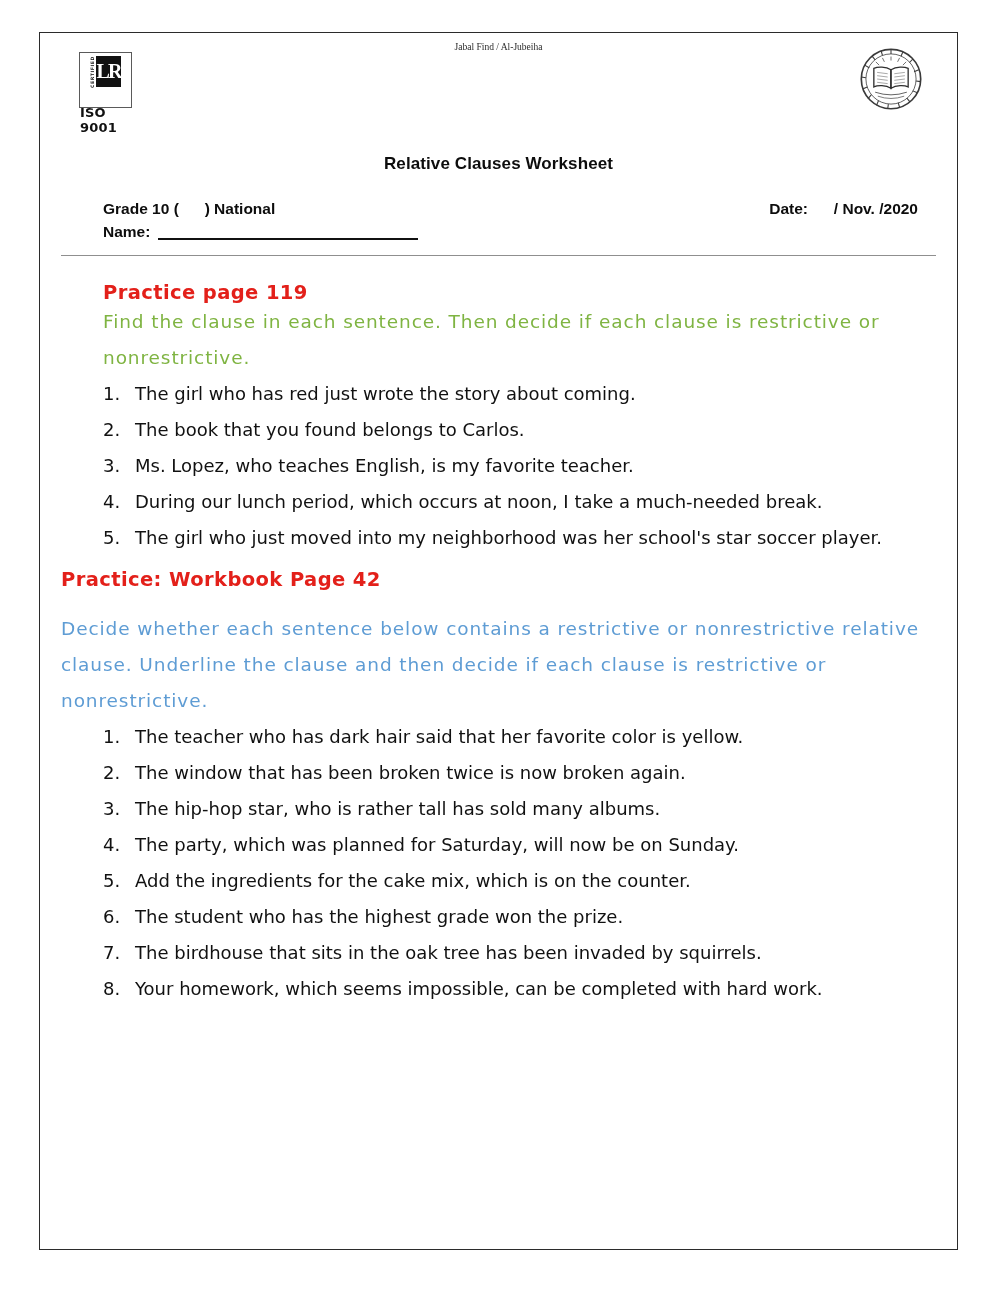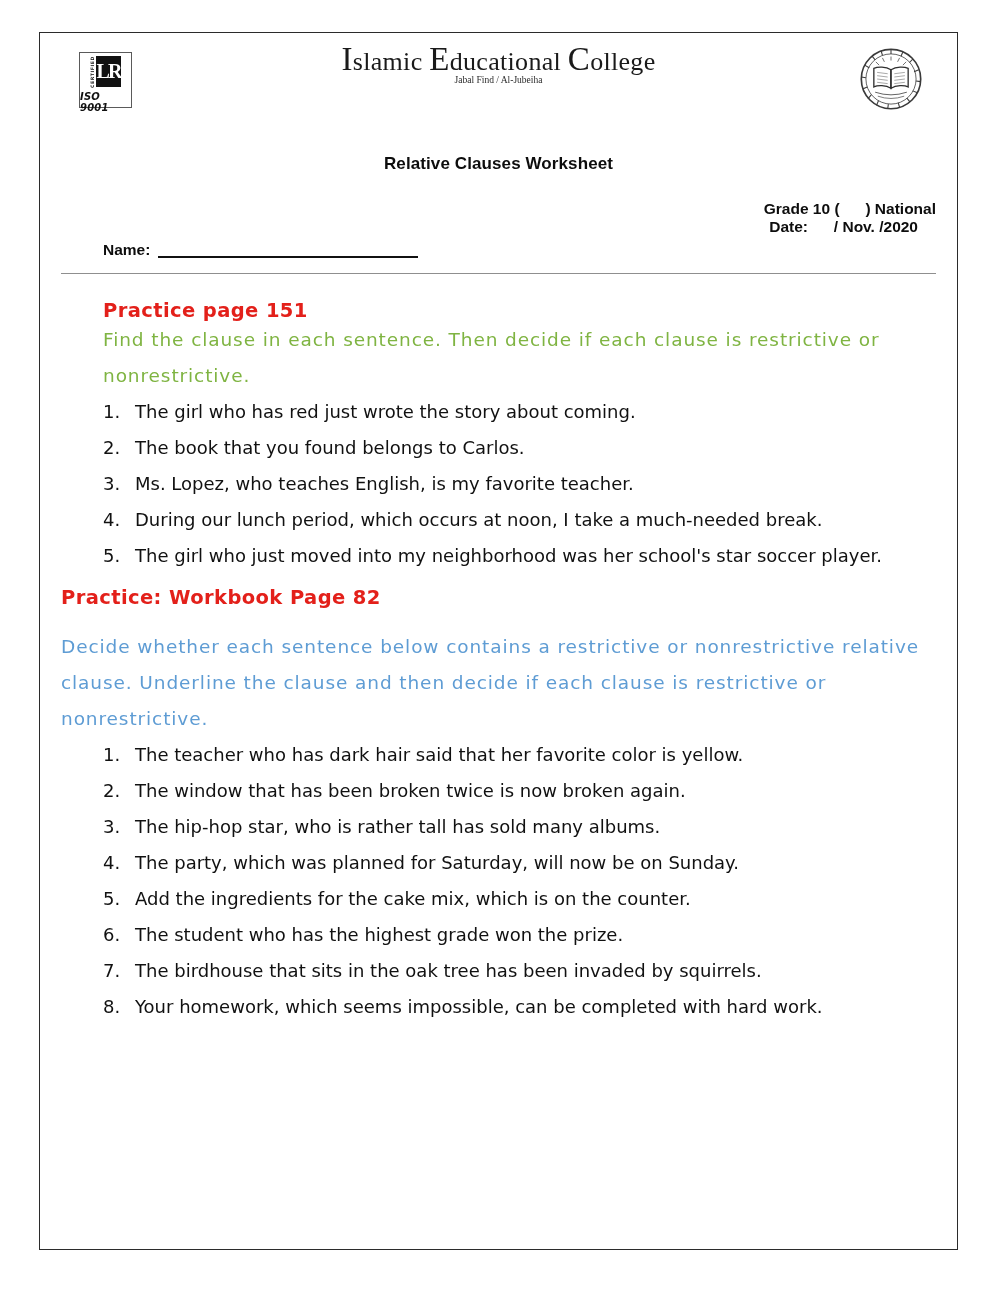"Islamic Educational College" div.school-name { html: <div> <span>I</span><span>slamic </span><span>E</span><span>ducational </span><span>C</span><span>ollege</span> </div> -> none }
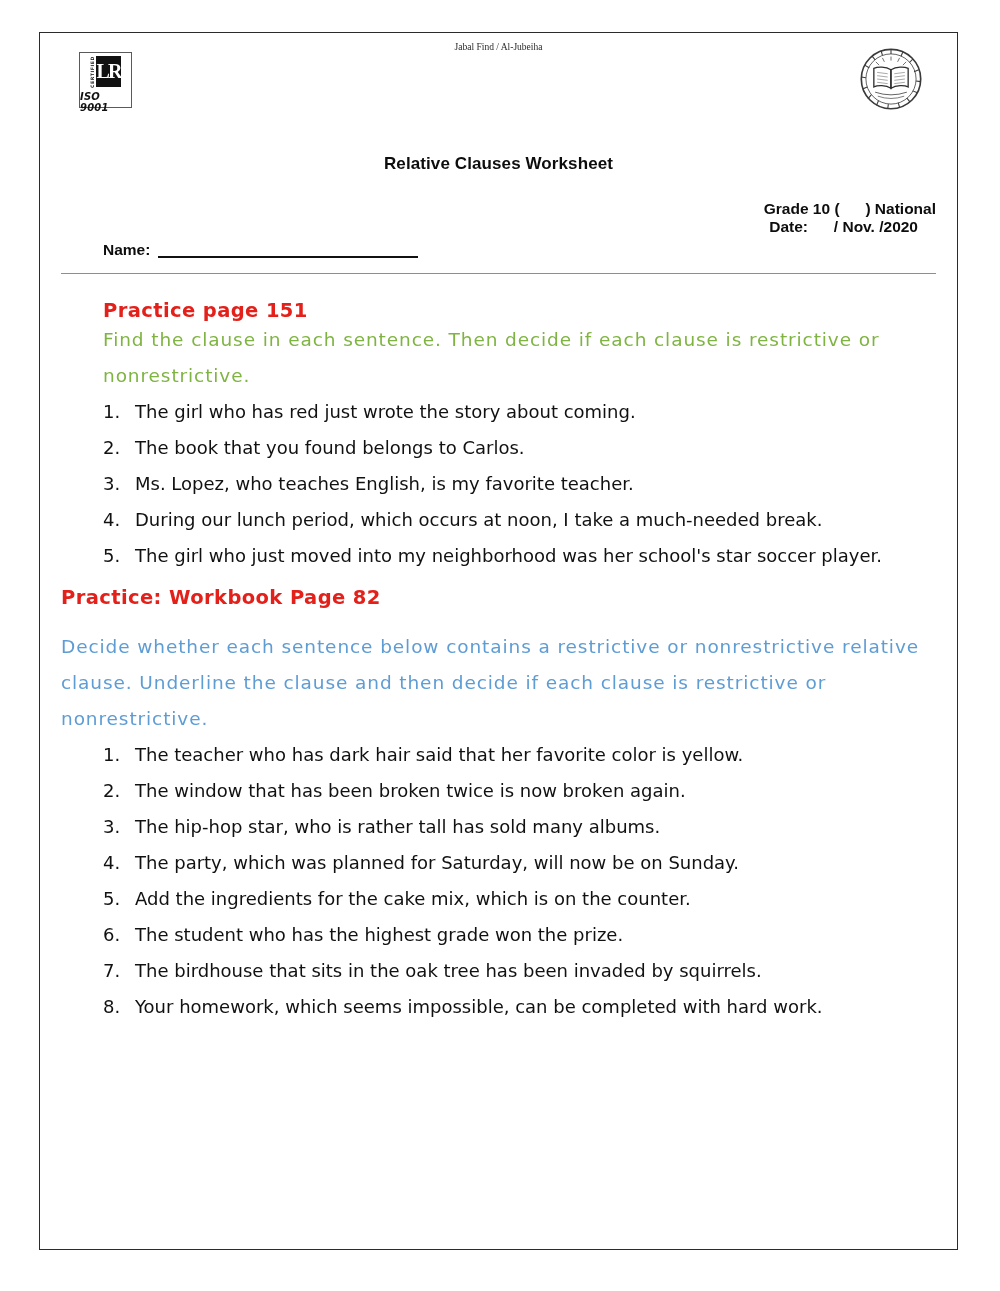"ISO 9001" .iso-label { font-size: 10px -> 13px; font-style: italic -> none; margin-top: 3px -> 17px }
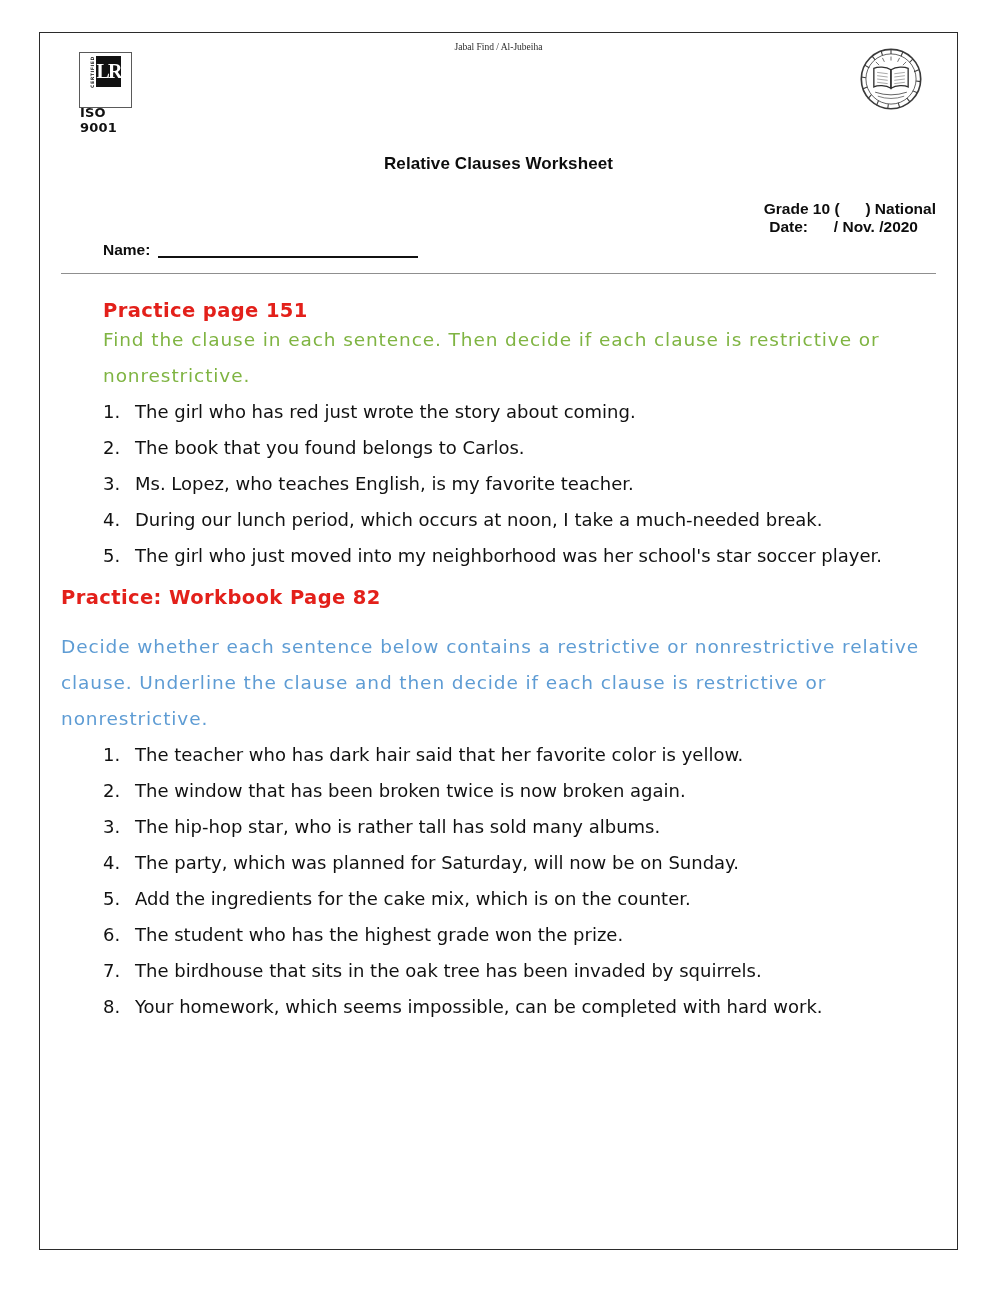"Grade 10 ( ) National" .meta-row-1 { align-items: flex-end -> center; flex-direction: column -> none }
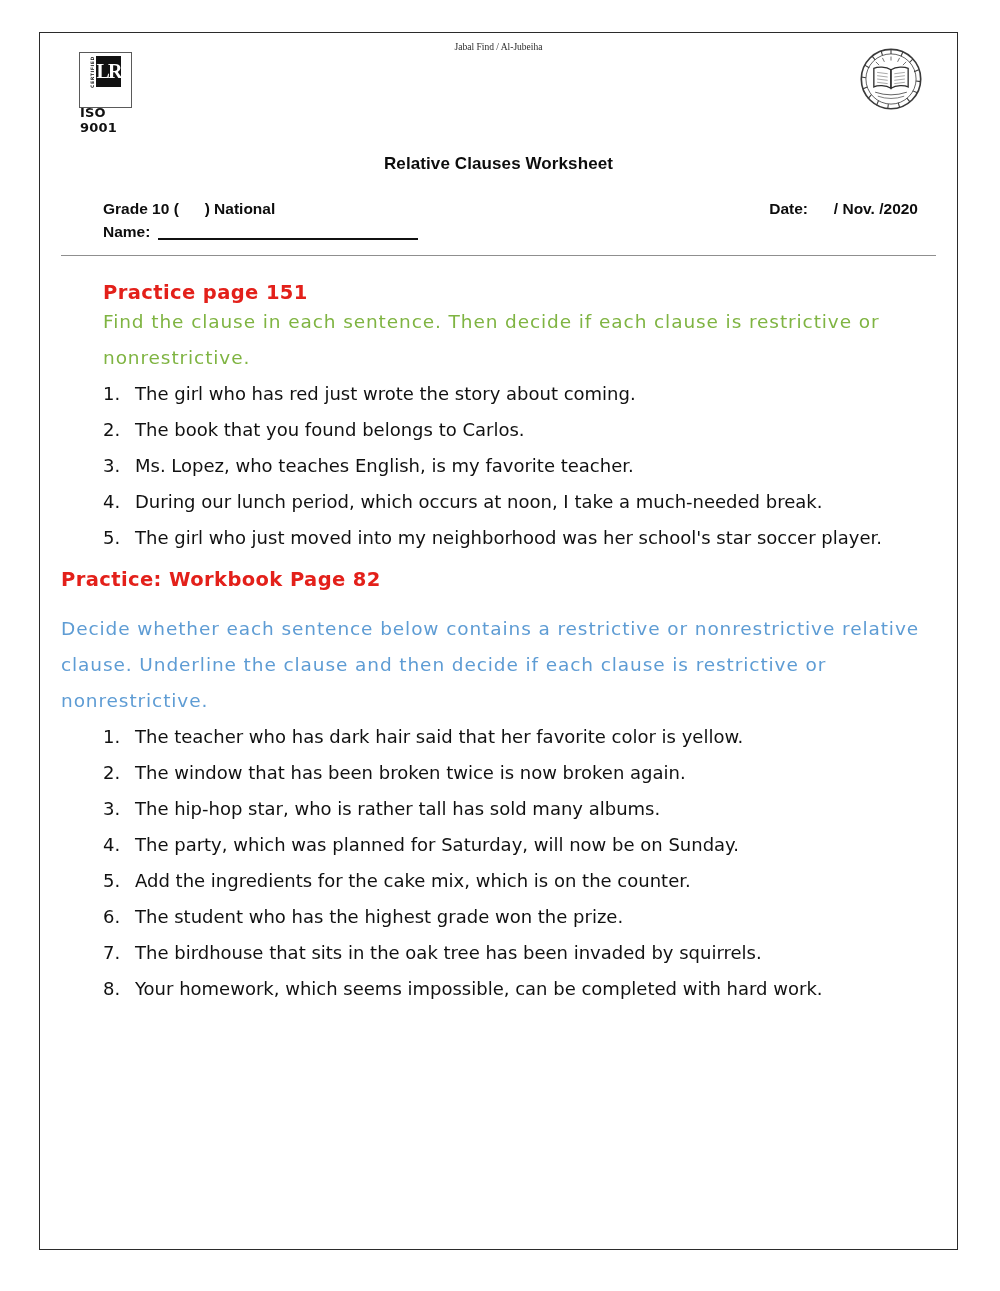"Practice page 151" div.practice-head { text: 151 -> 119 }
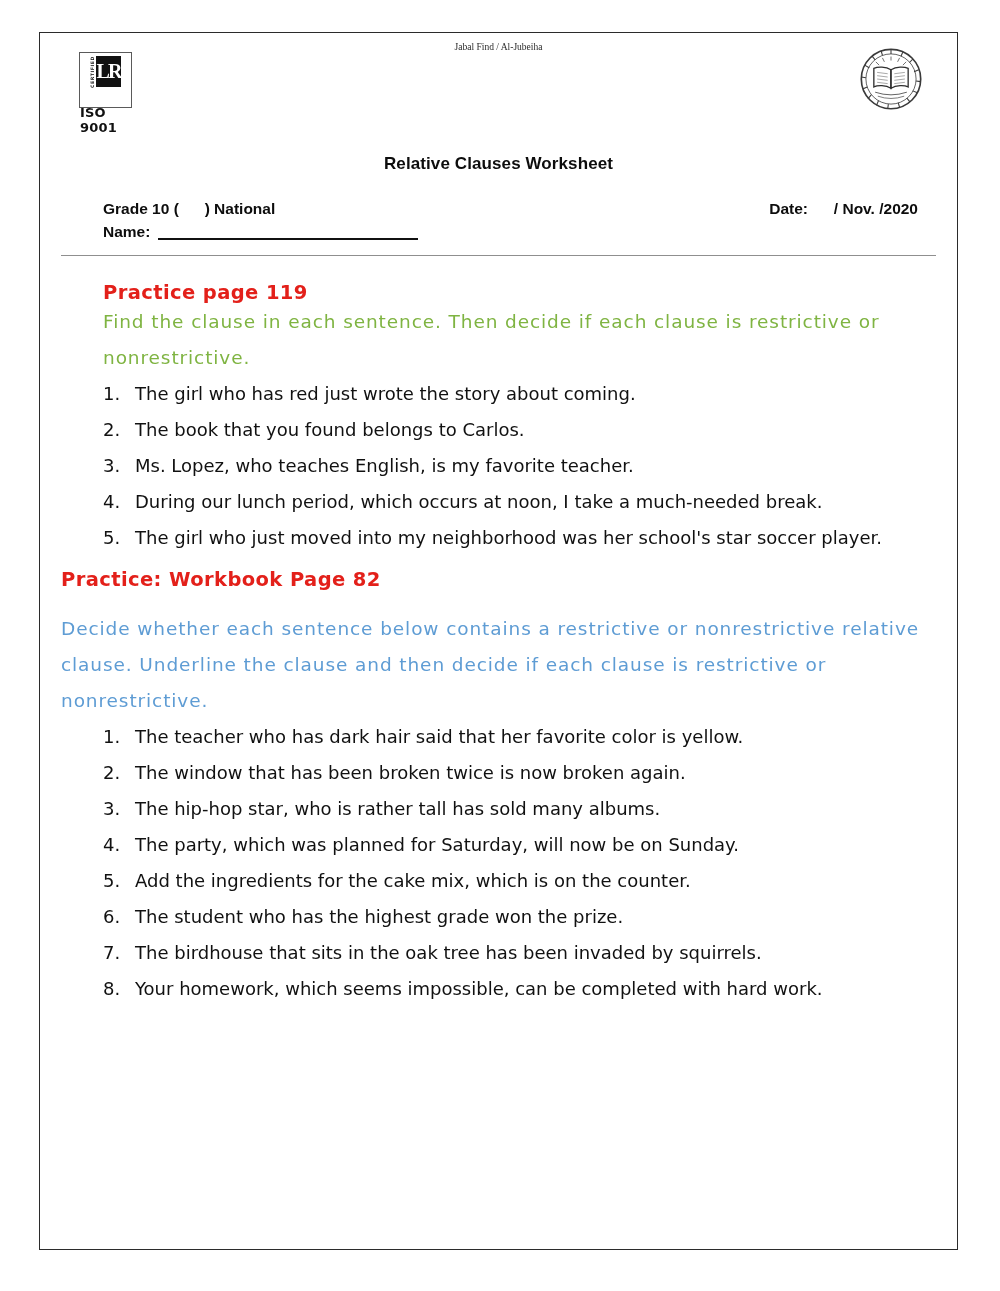"Practice: Workbook Page 82" div.practice-head { text: 82 -> 42 }
